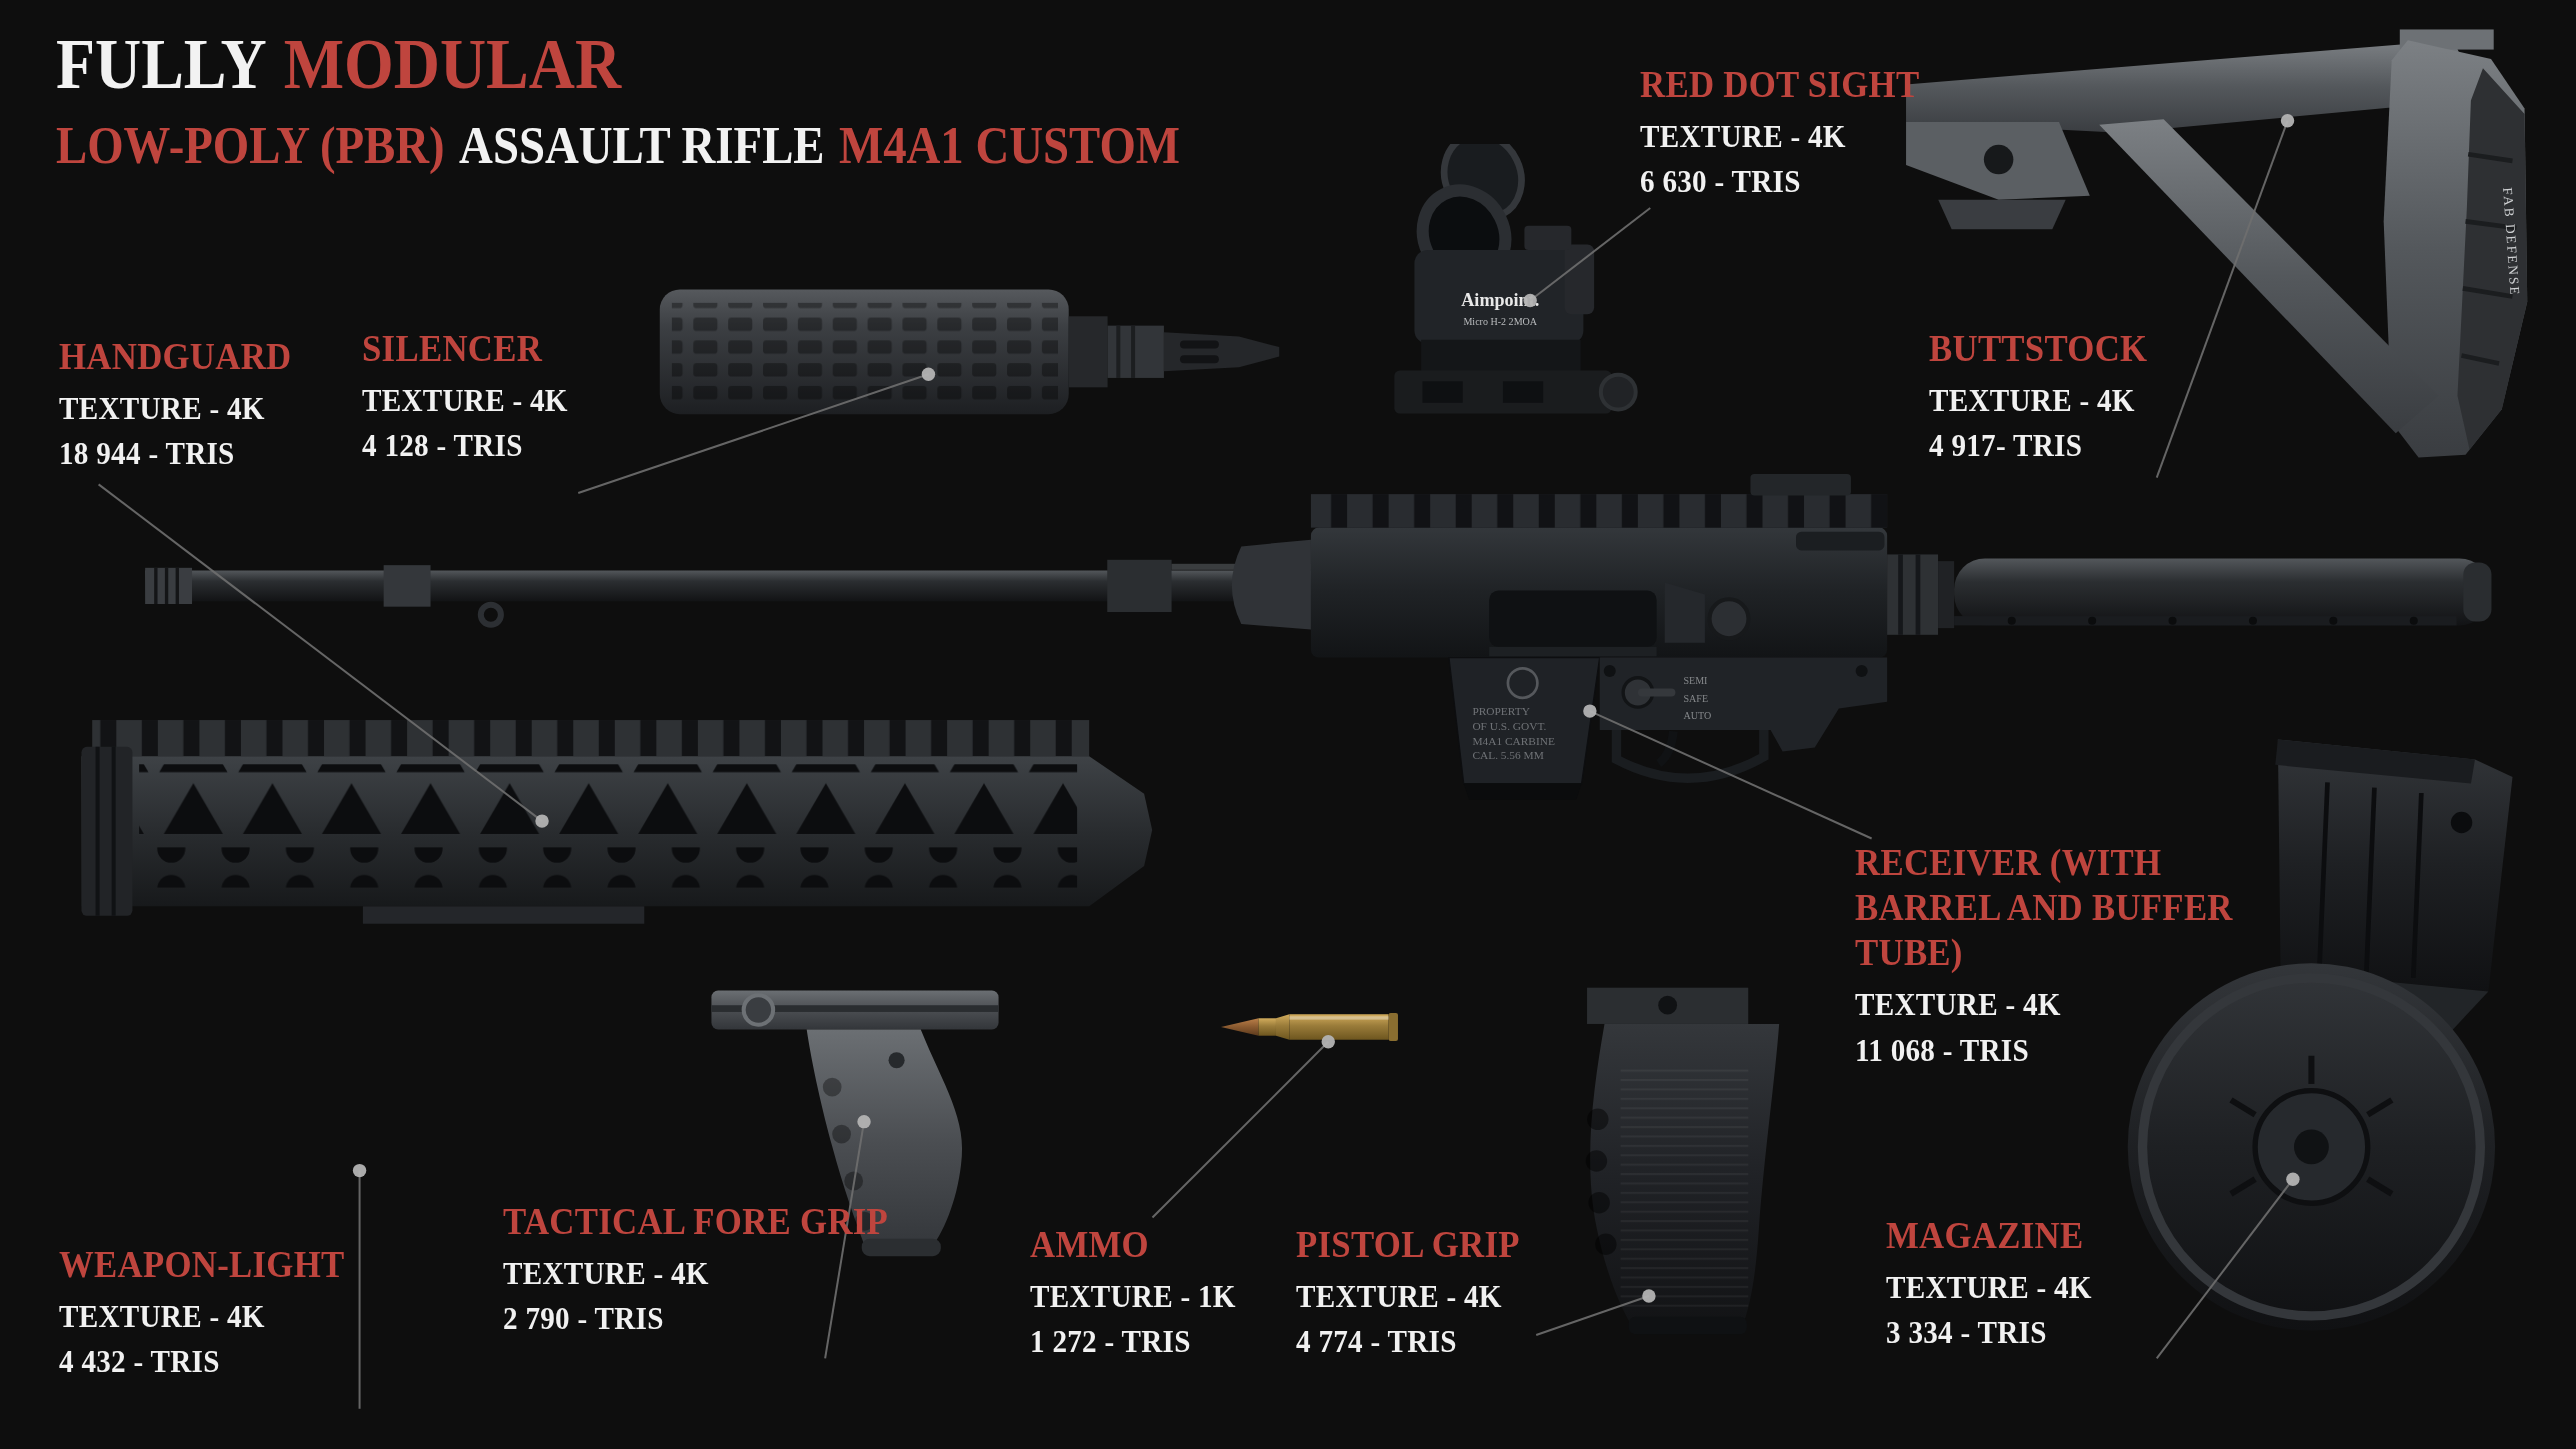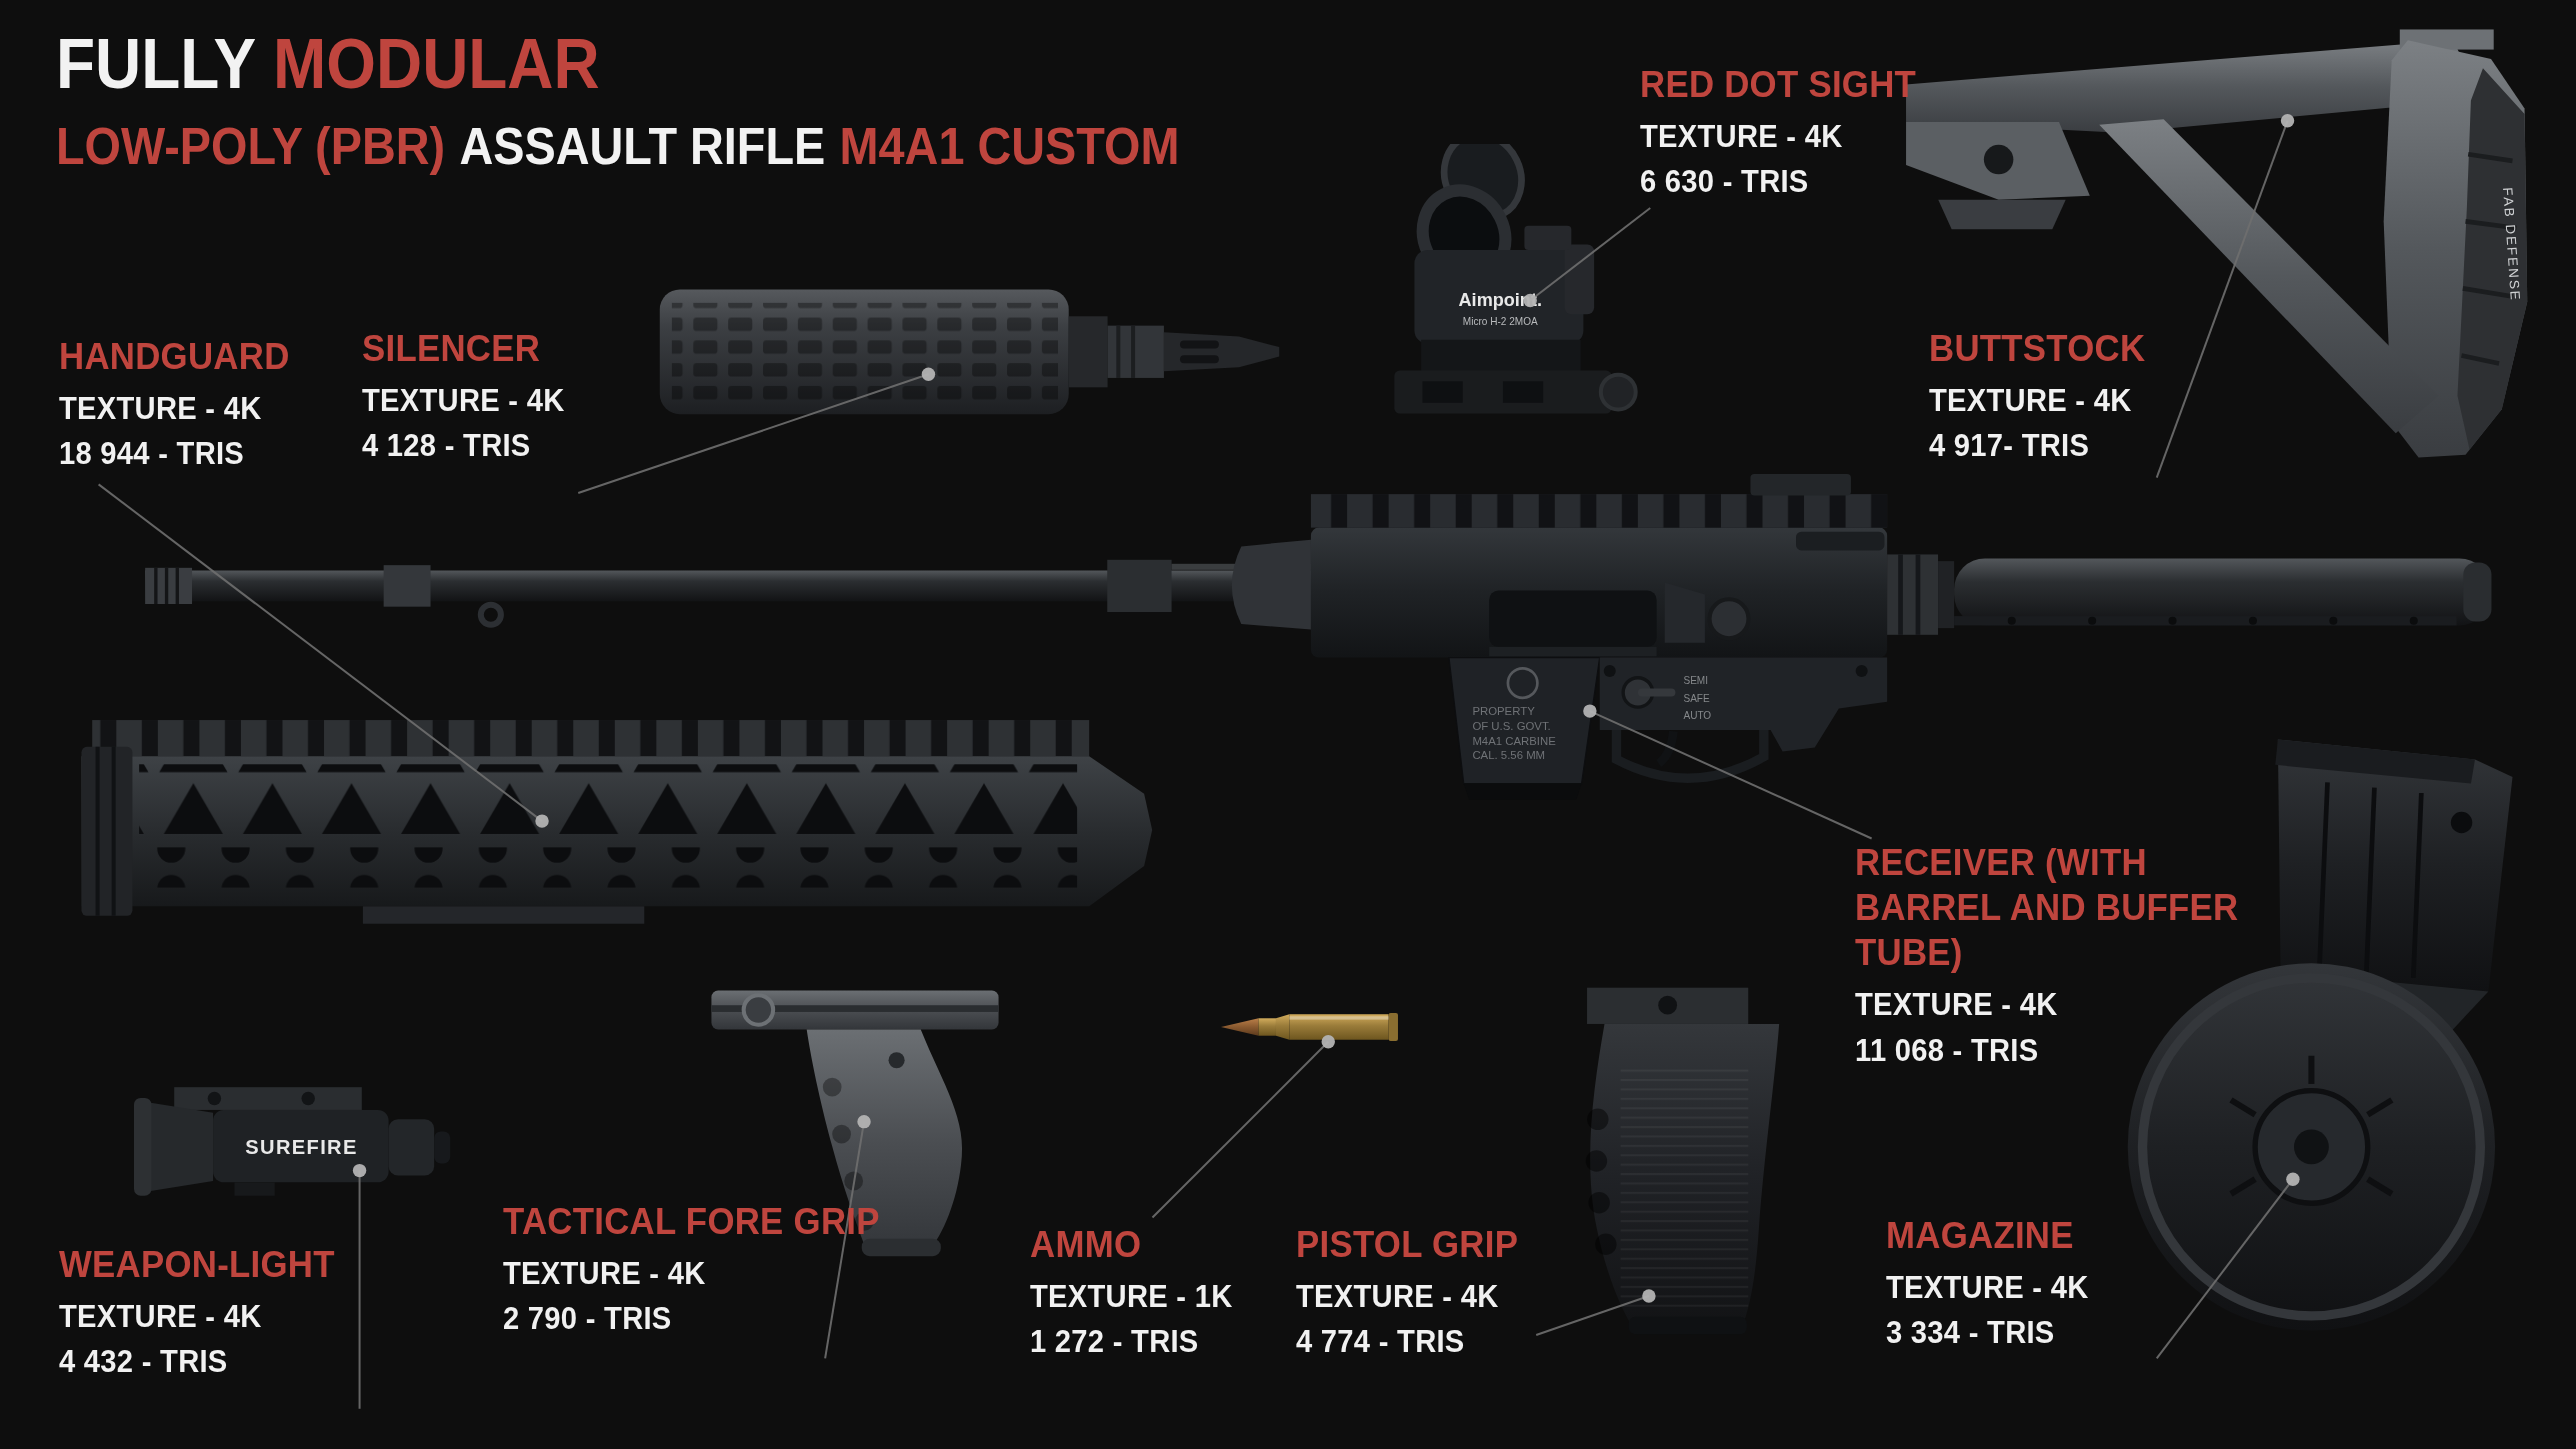"FULLY" .canvas { font-family: Liberation Sans, sans-serif -> Liberation Serif, serif }
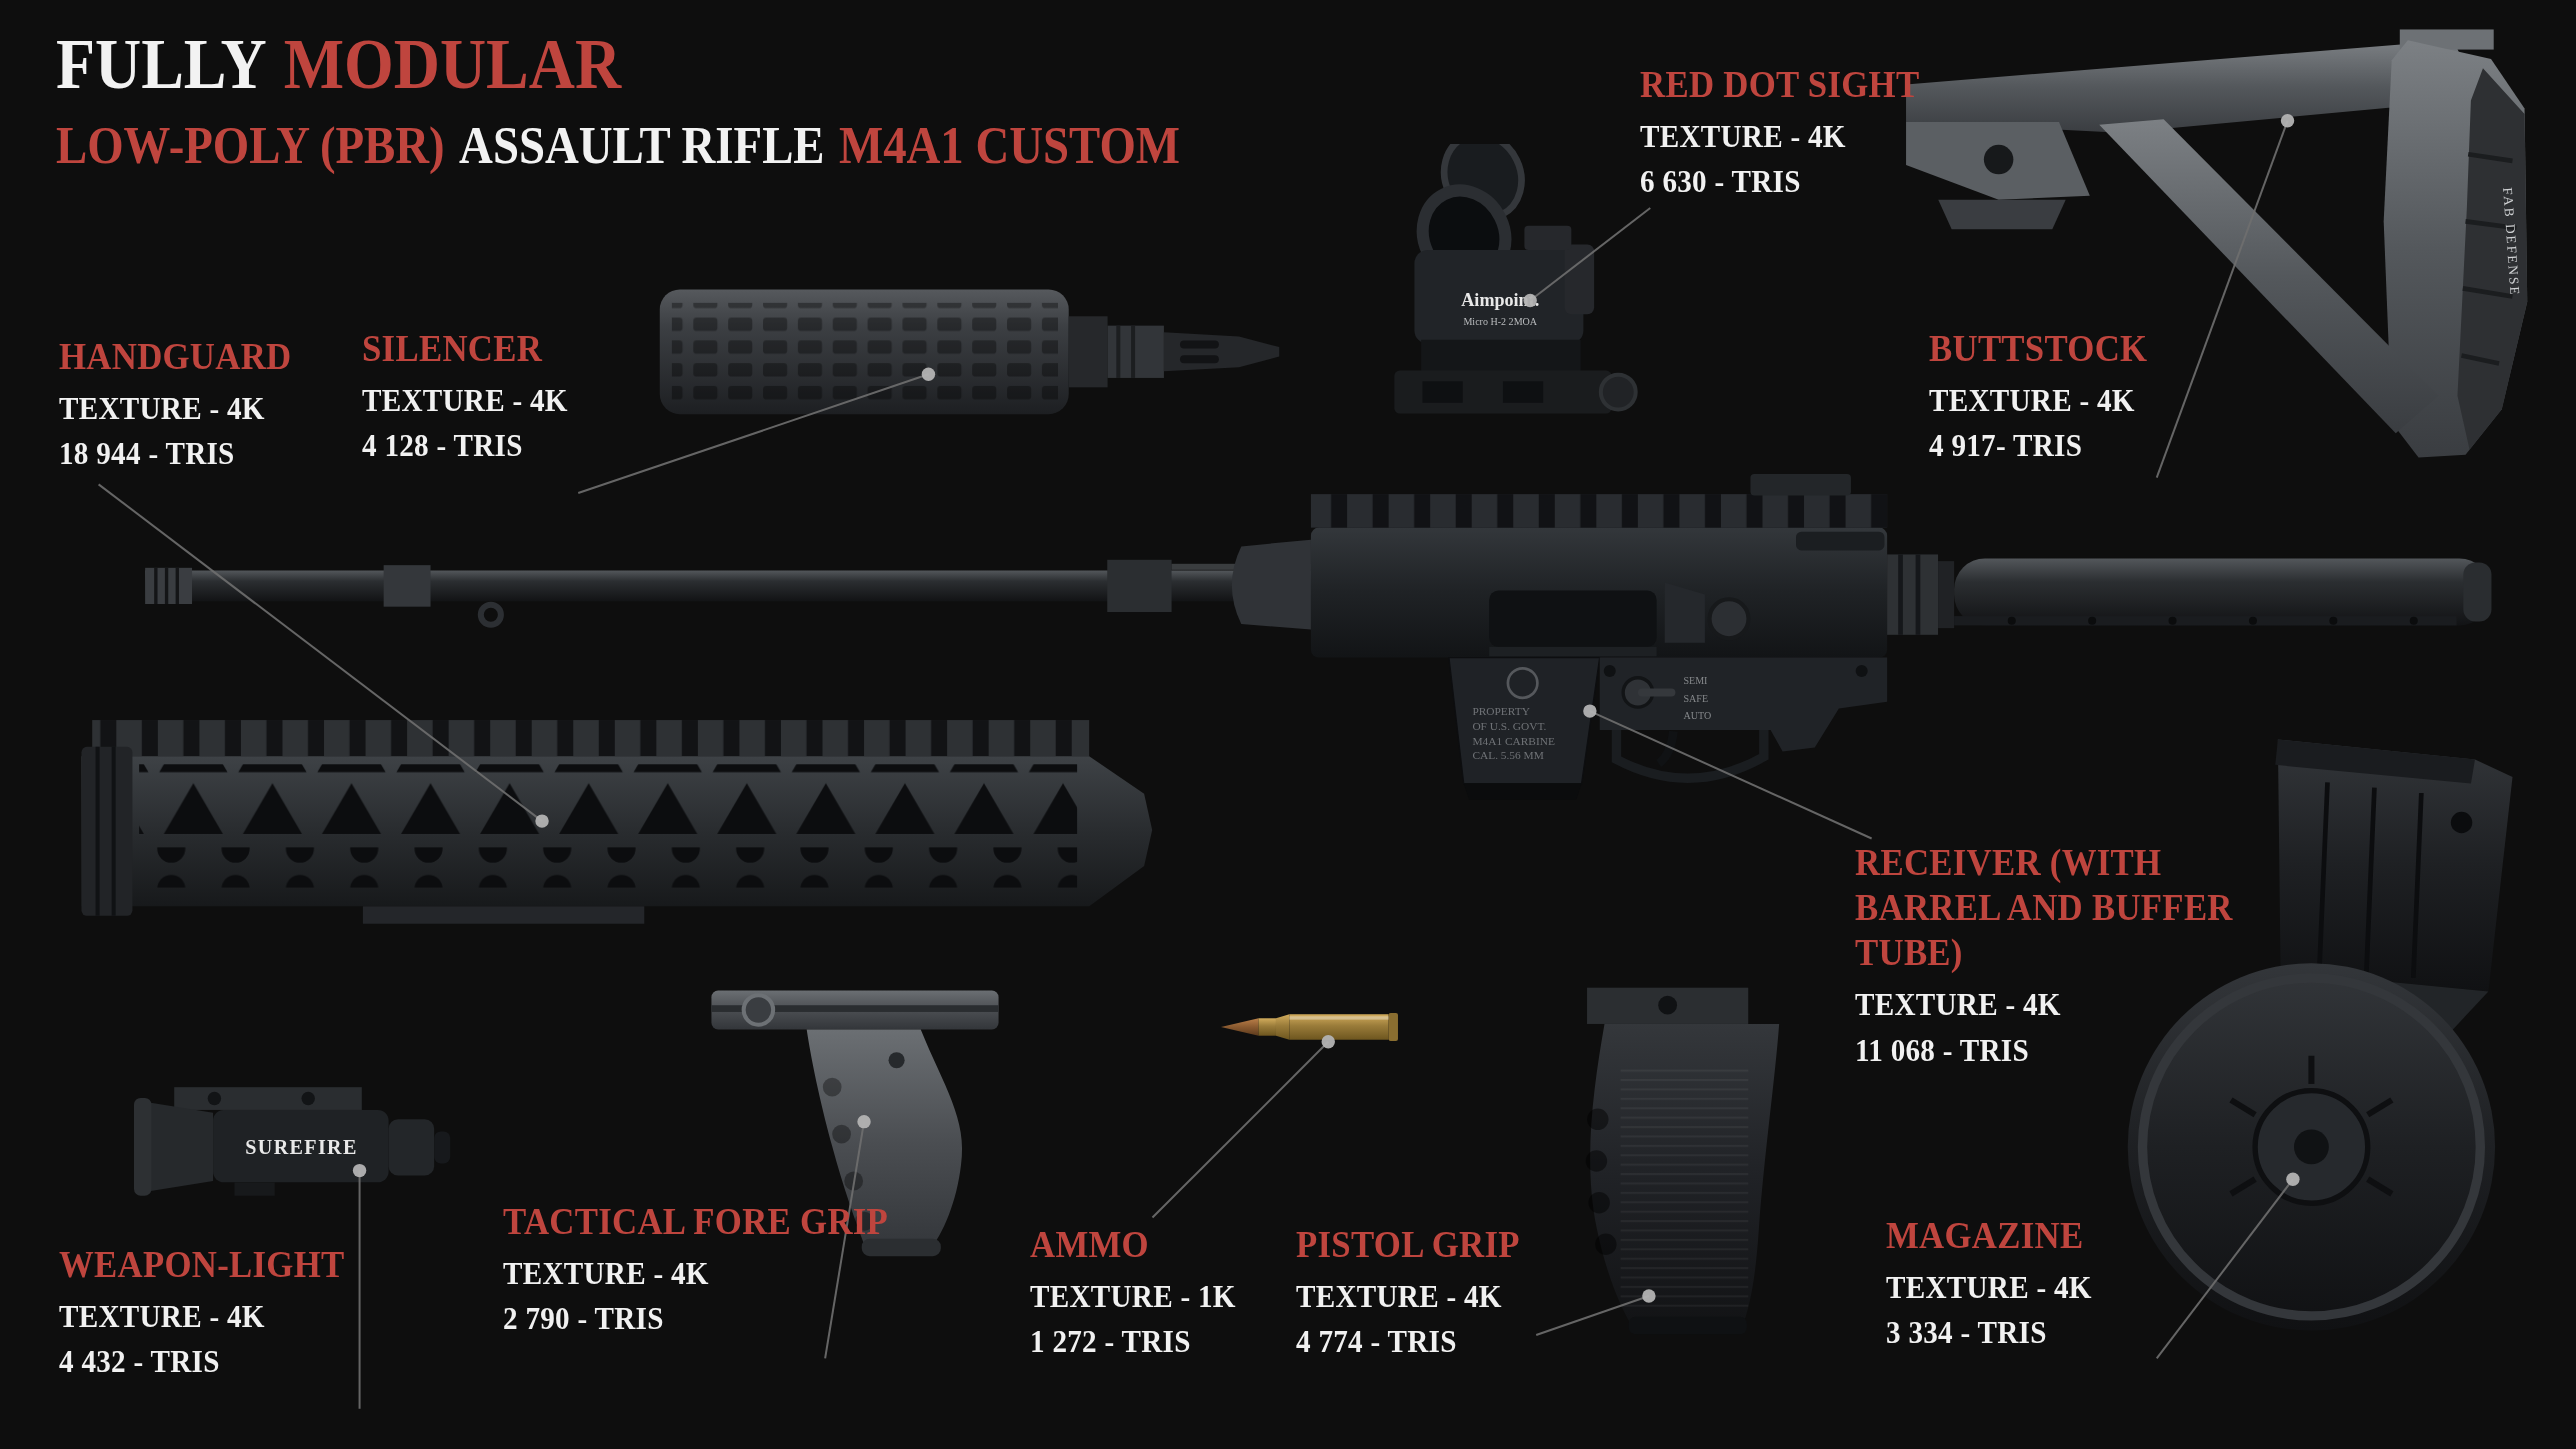"SUREFIRE" div.fig { html: <div> <svg> <rect></rect> <circle></circle> <circle></circle> <rect></rect> <polygon></polygon> <rect></rect> <rect></rect> <rect></rect> <rect></rect> <text>SUREFIRE</text> </svg> </div> -> none }
